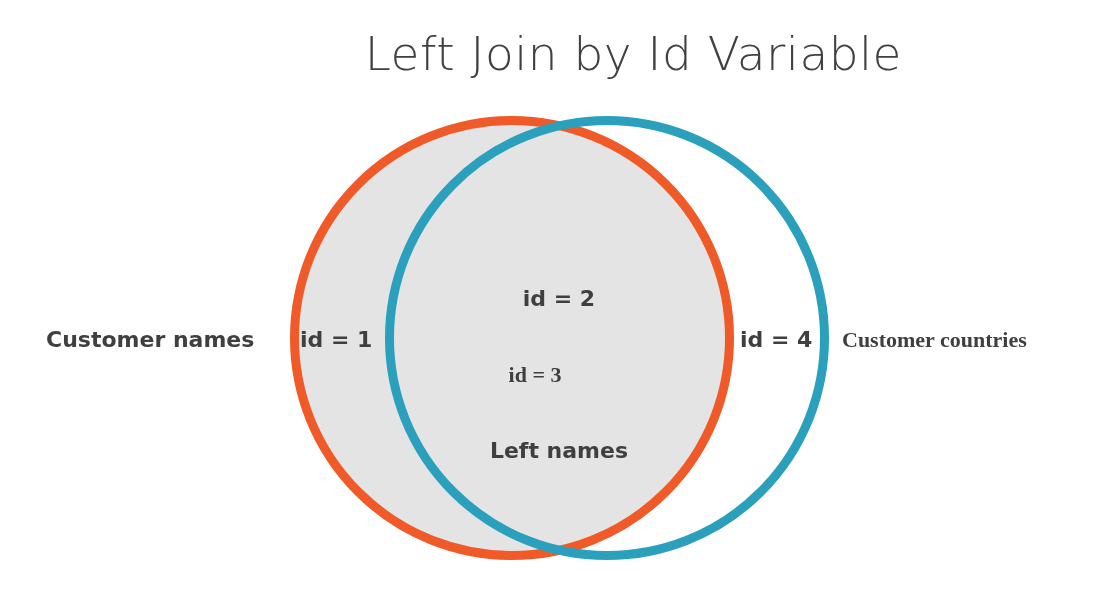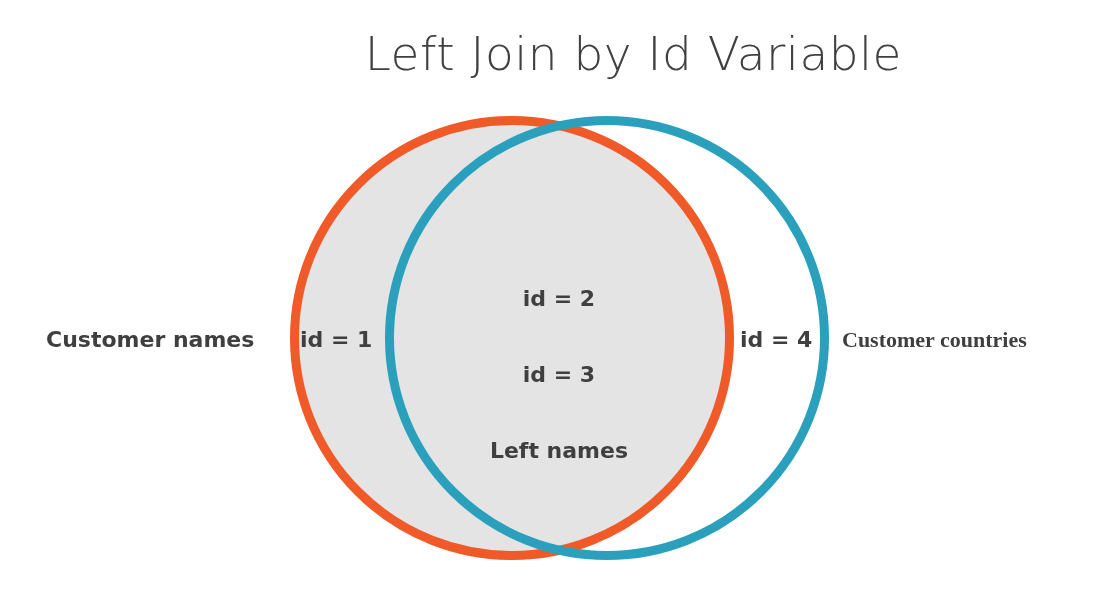"id = 3" div.lbl { font-family: none -> Liberation Serif, serif; left: 559px -> 535px }
